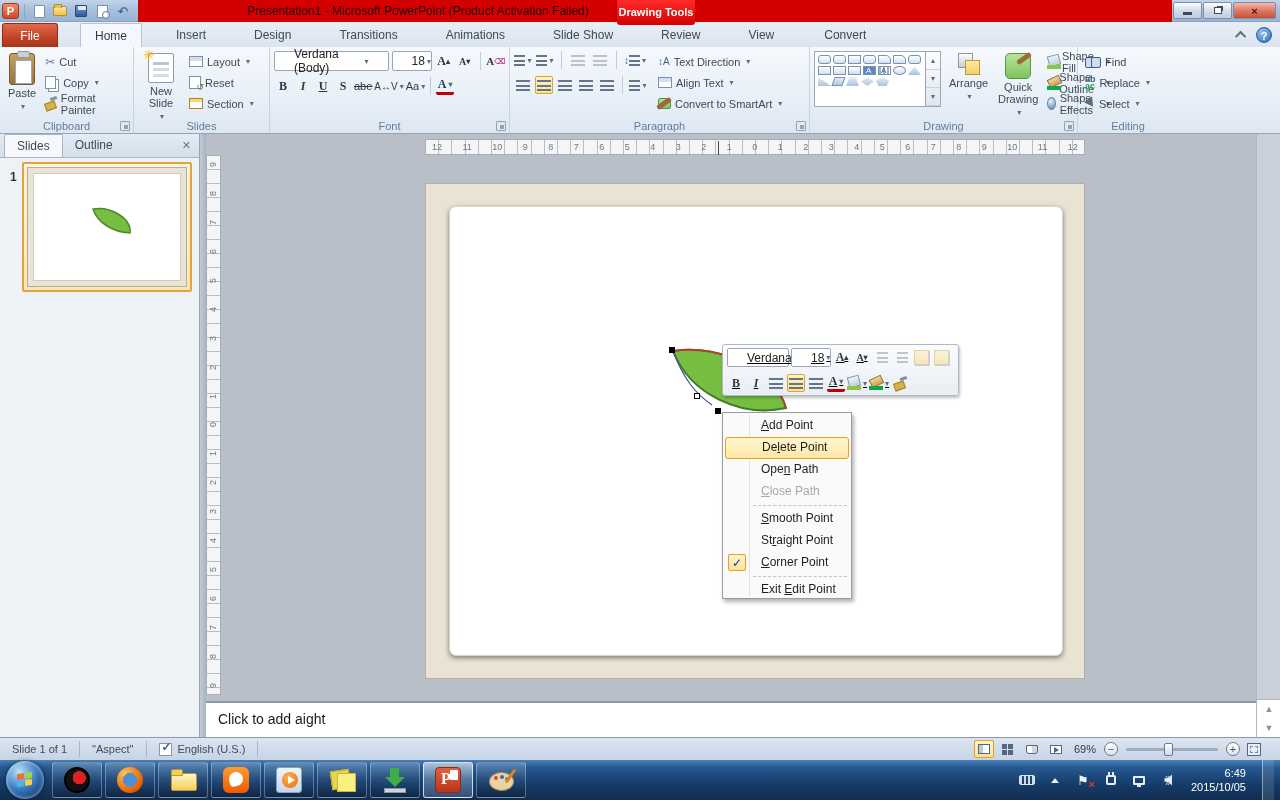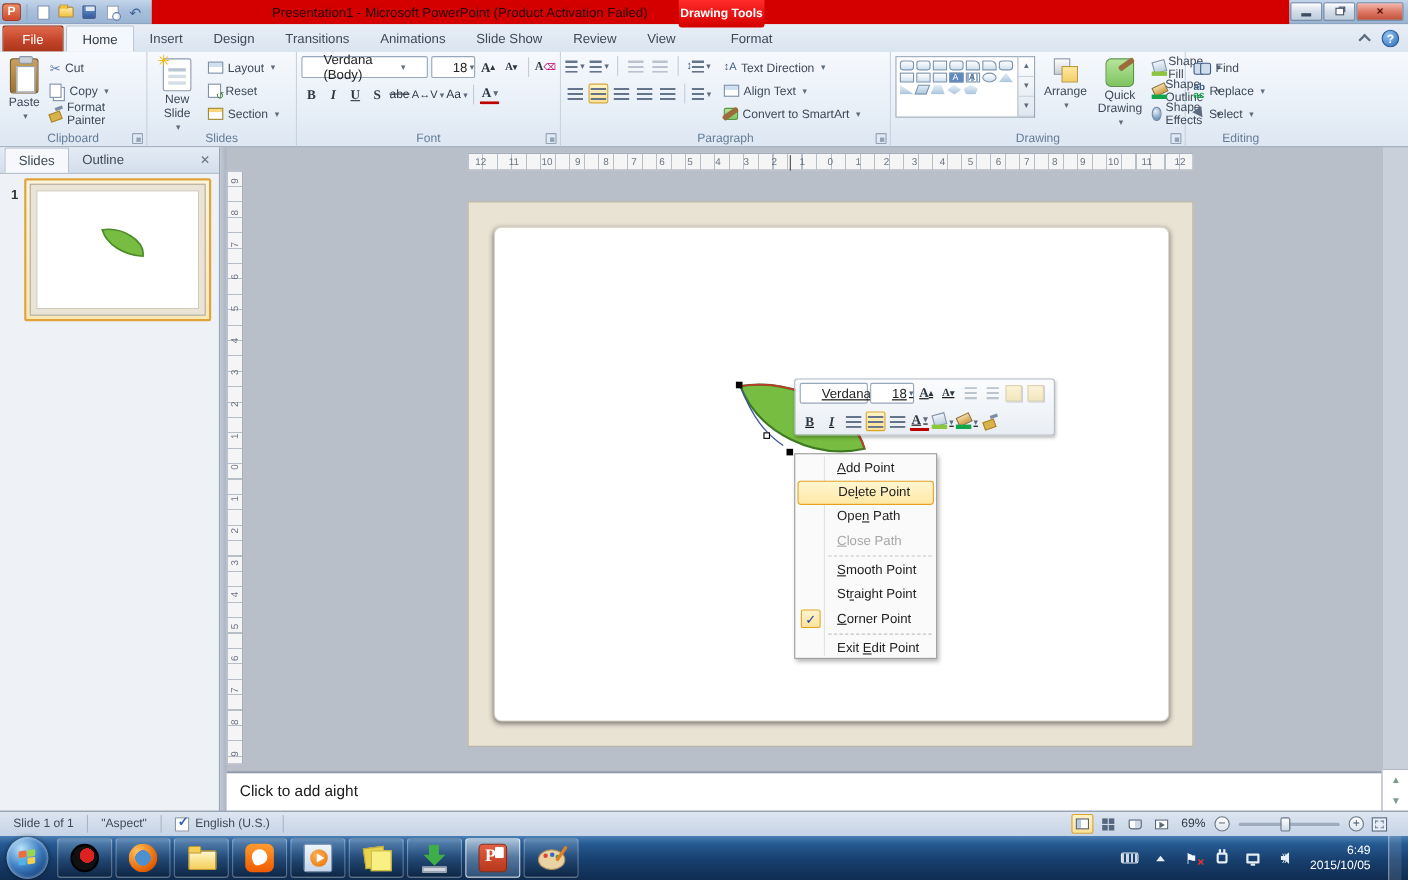"Home" .tab { margin-left: none -> 20px }
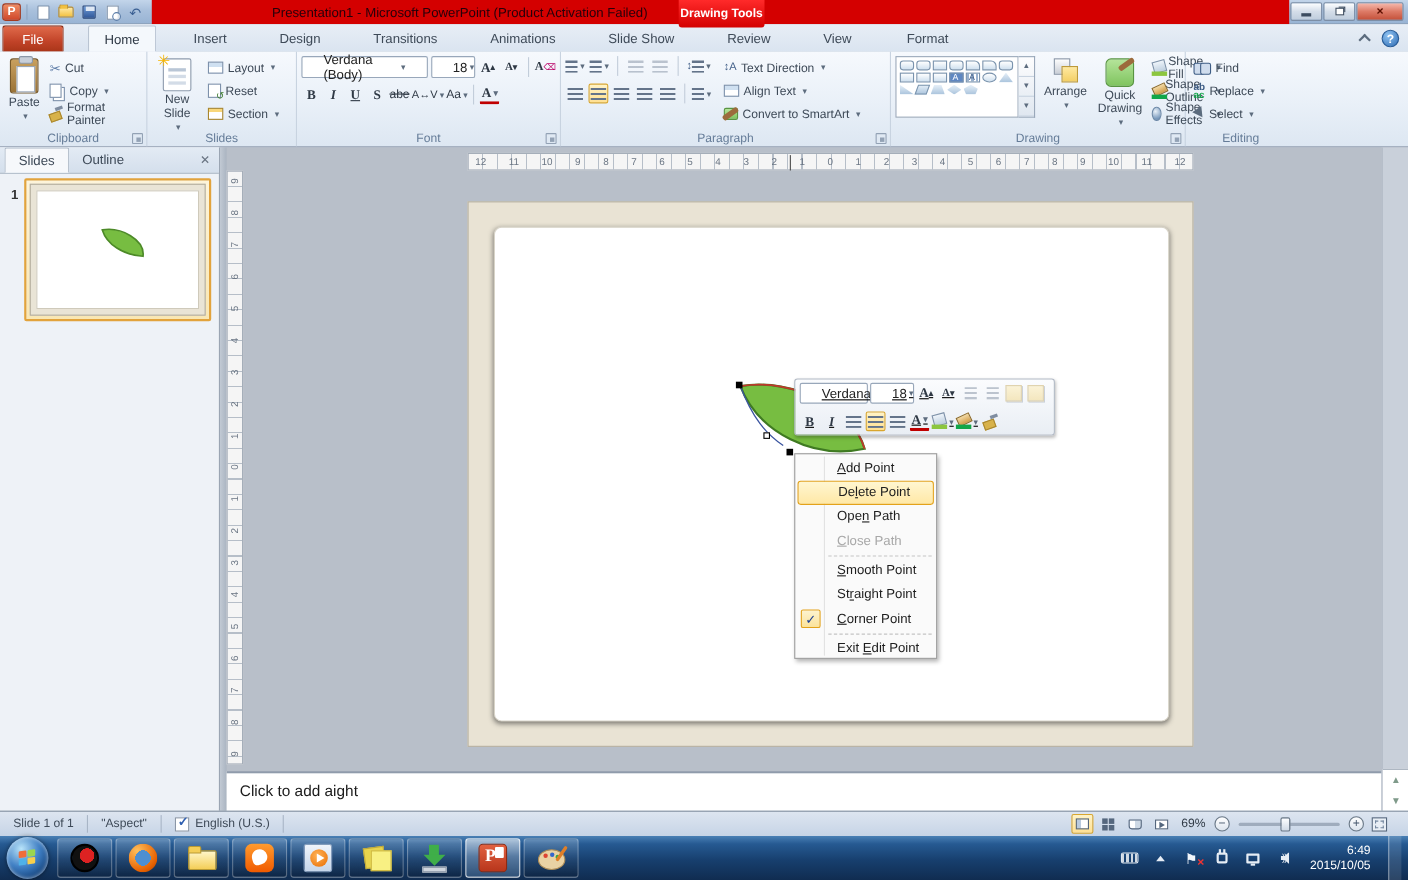"Format" div.tab { text: Format -> Convert }
